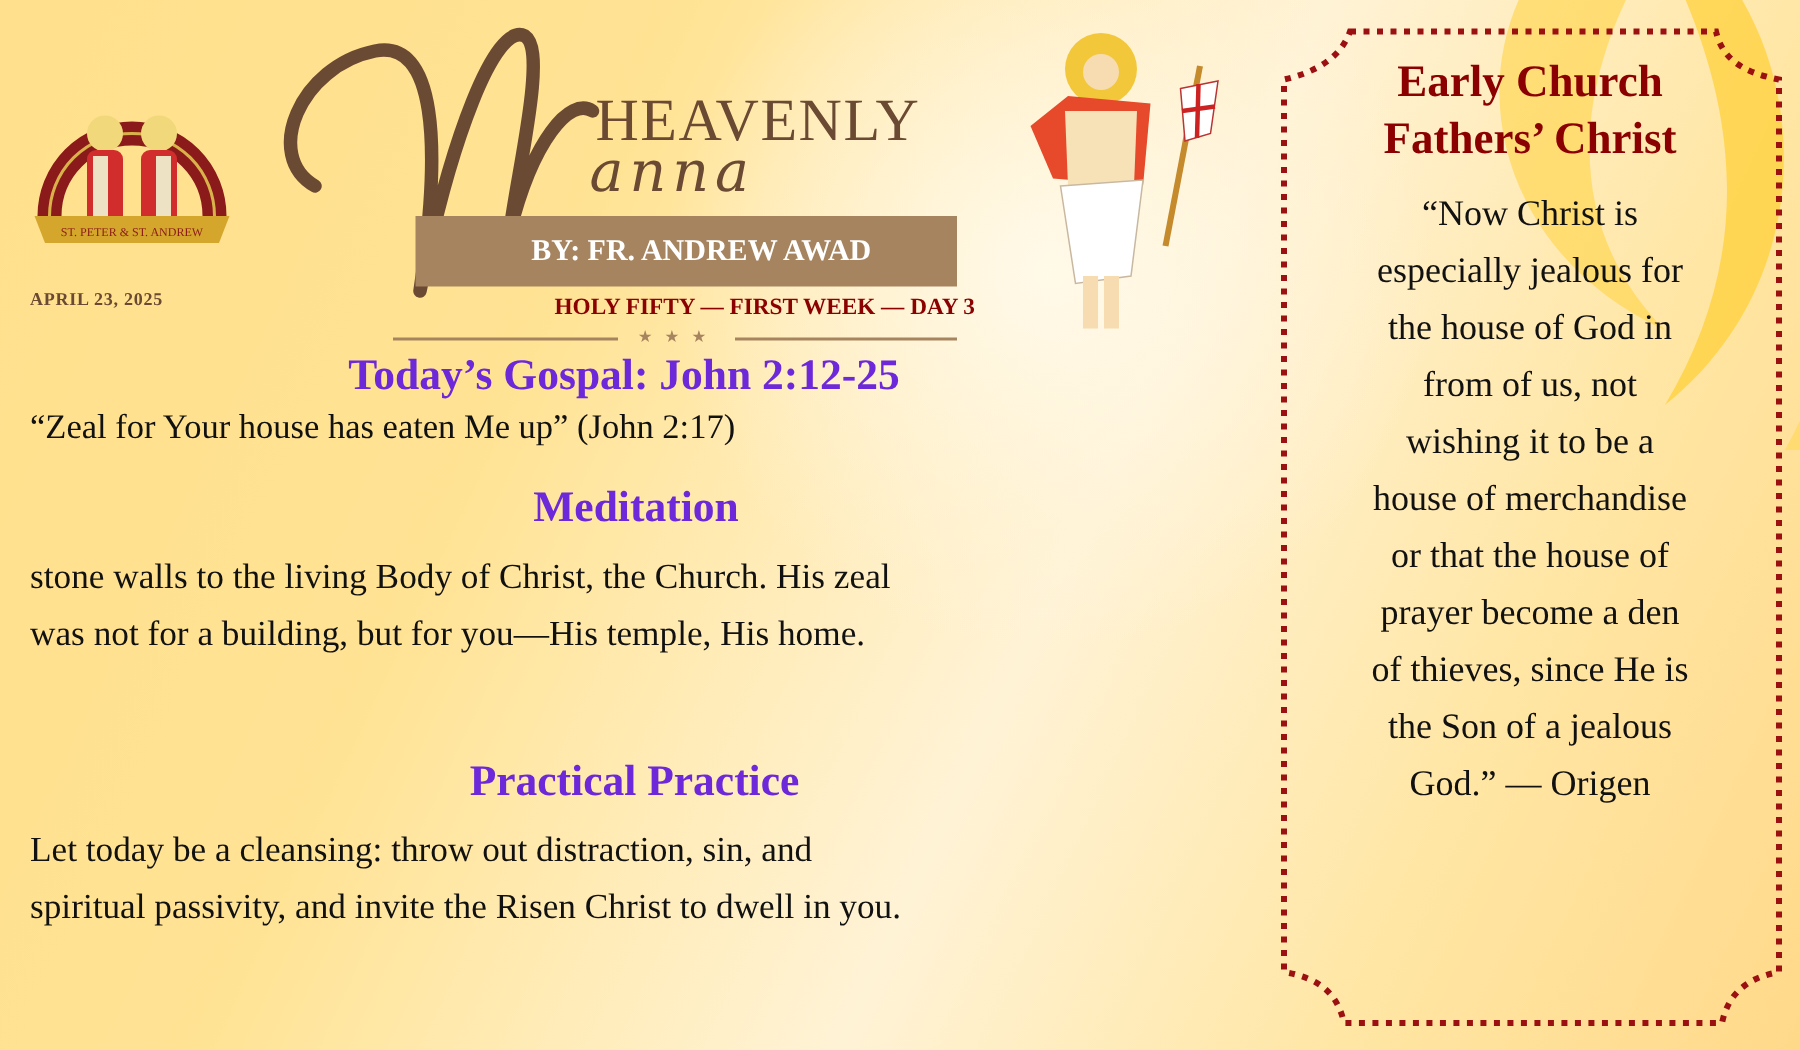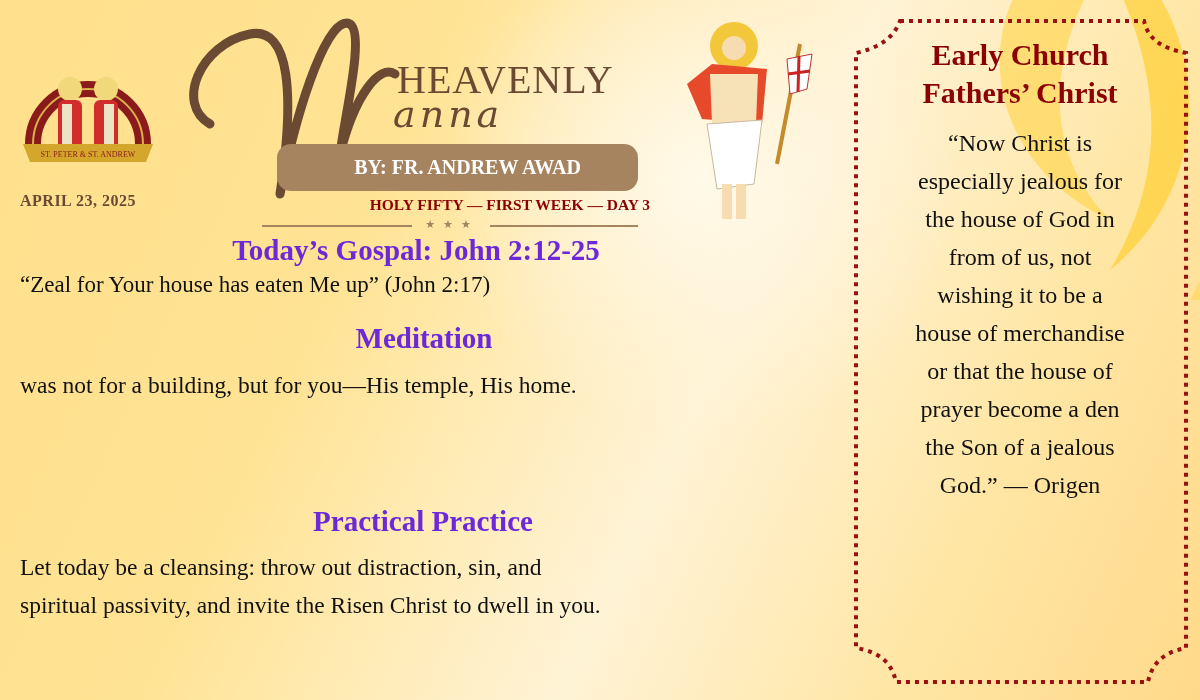"BY: FR. ANDREW AWAD" .byline { border-radius: 14px -> none }
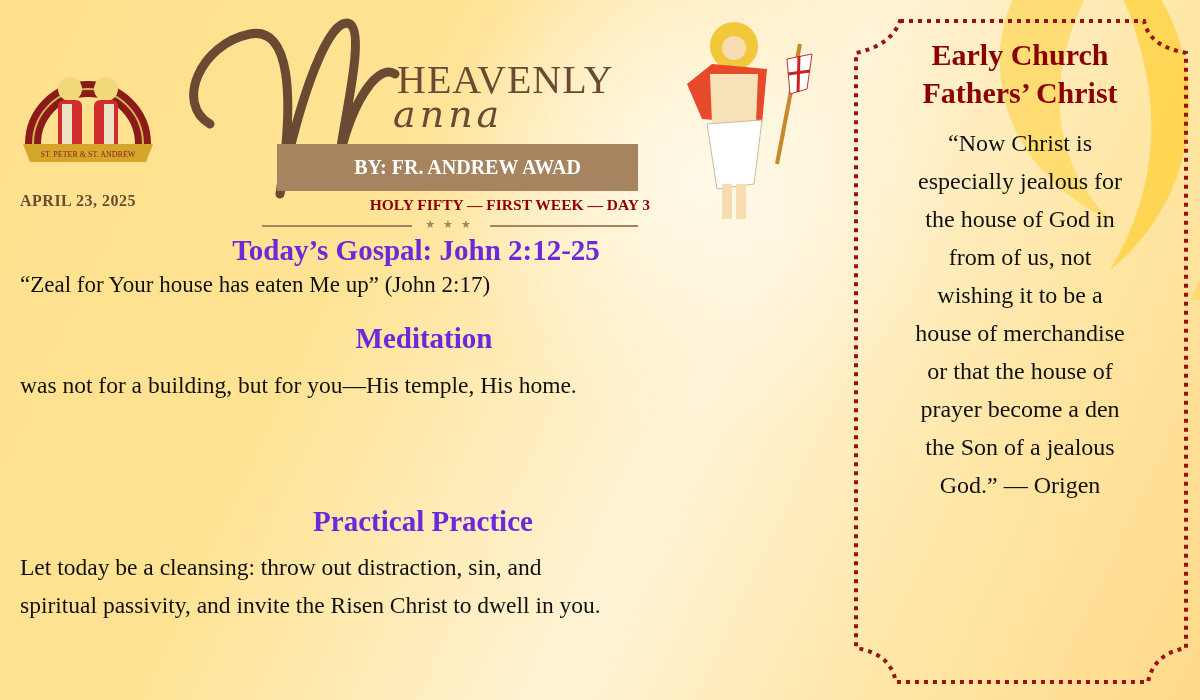"APRIL 23, 2025" .date { font-size: 16px -> 12px }
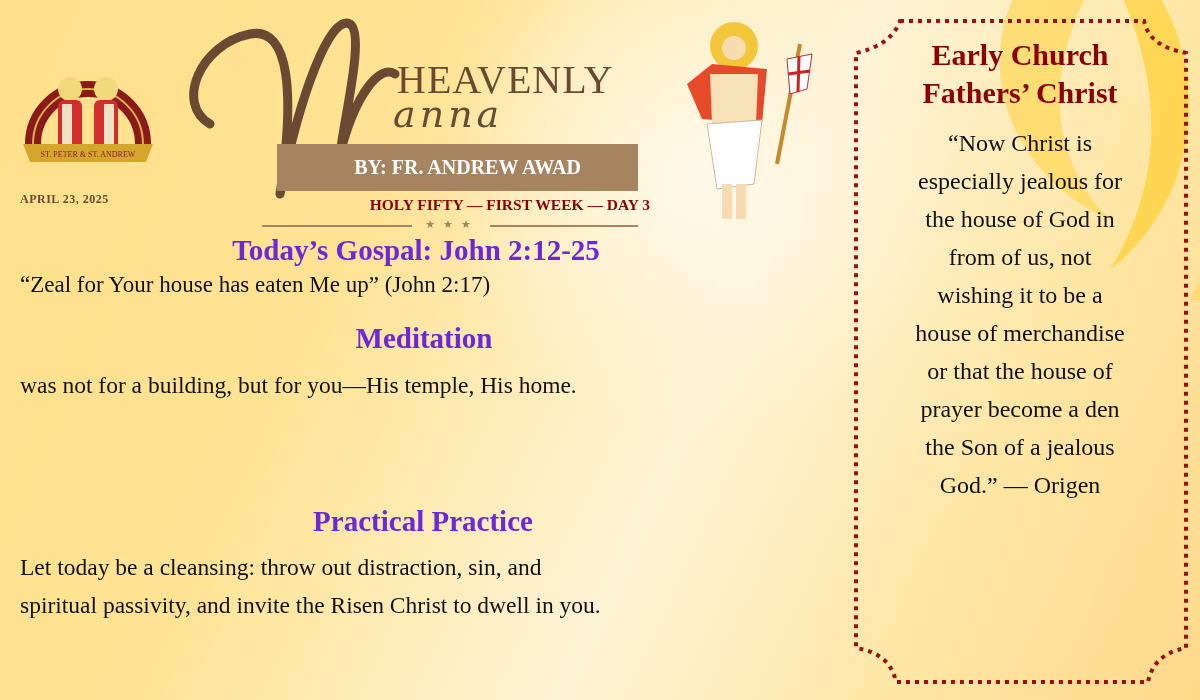"stone walls to the living" div { html: none -> <div>stone walls to the living Body of Christ, the Church. His zeal</div> }
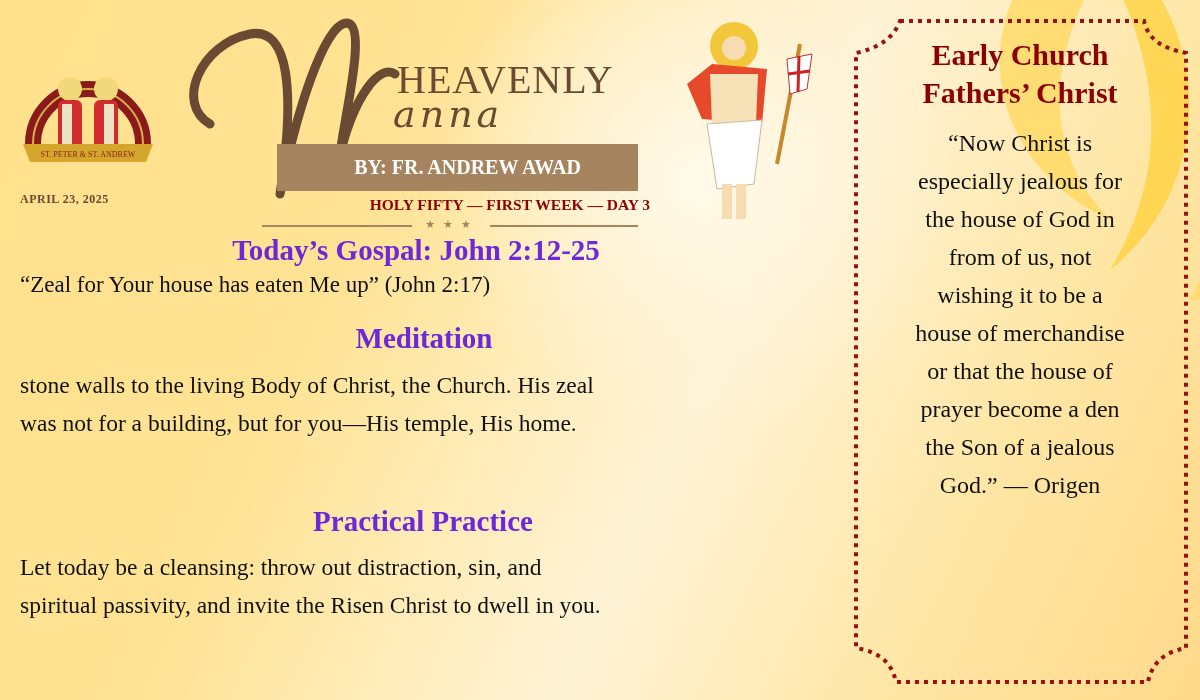"of thieves, since He is" div { html: none -> <div>of thieves, since He is</div> }
